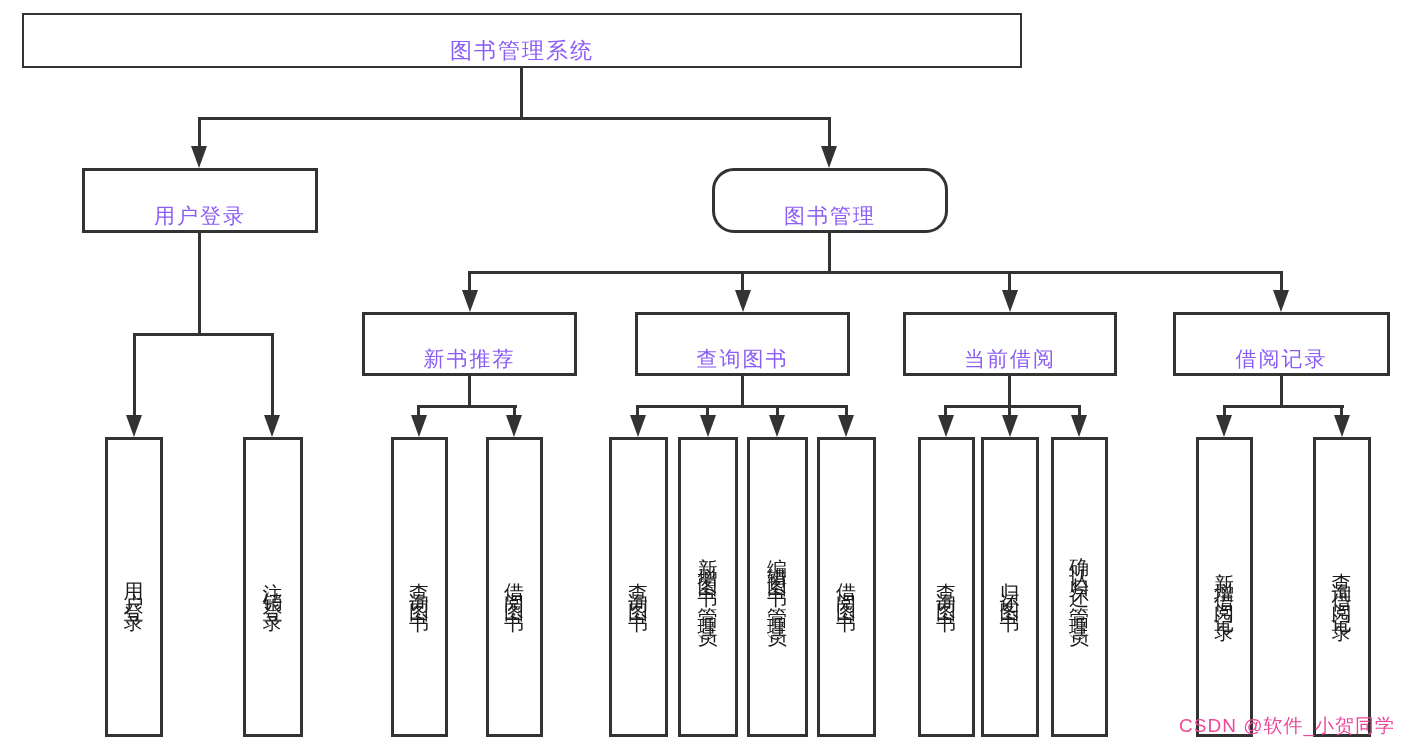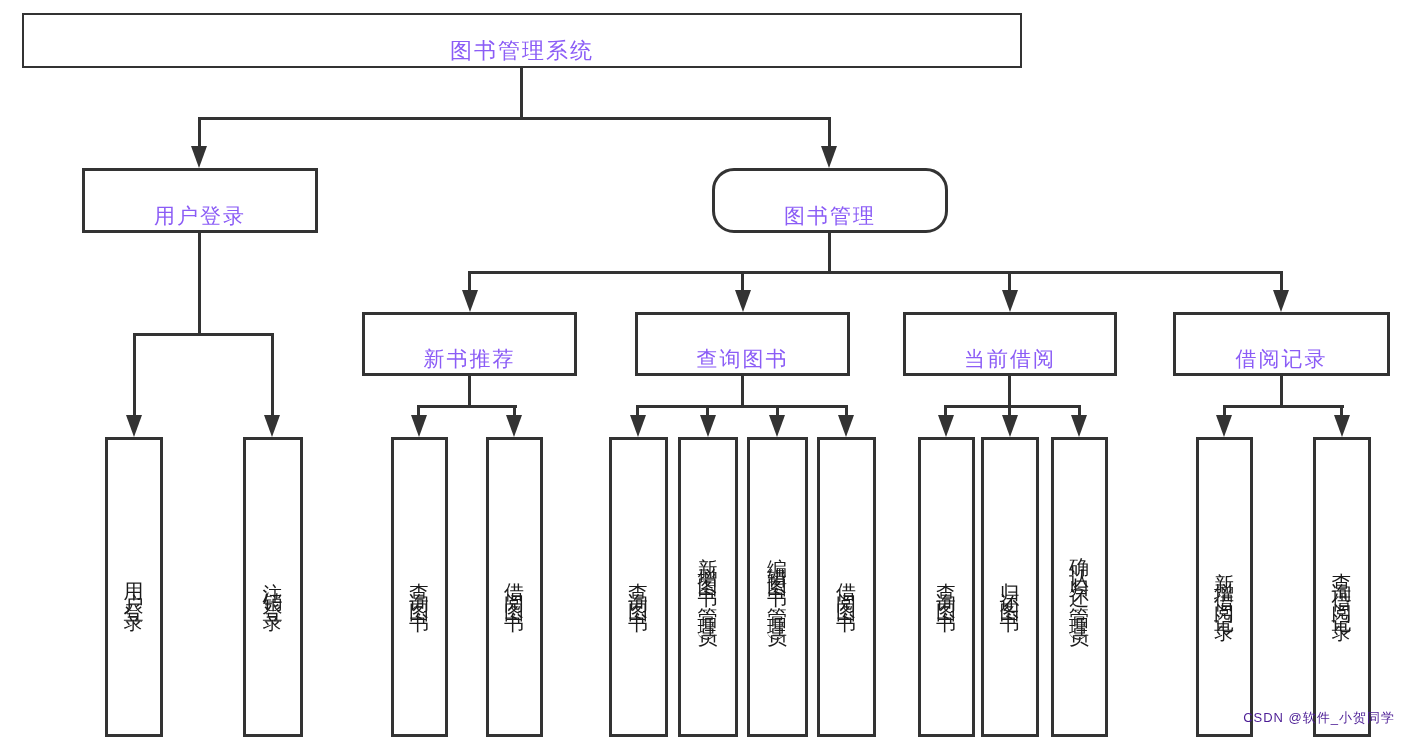"CSDN @软件_小贺同学" .watermark { bottom: 20px -> 8px; color: #4c1d95 -> #ec4899; font-size: 13px -> 19px }
